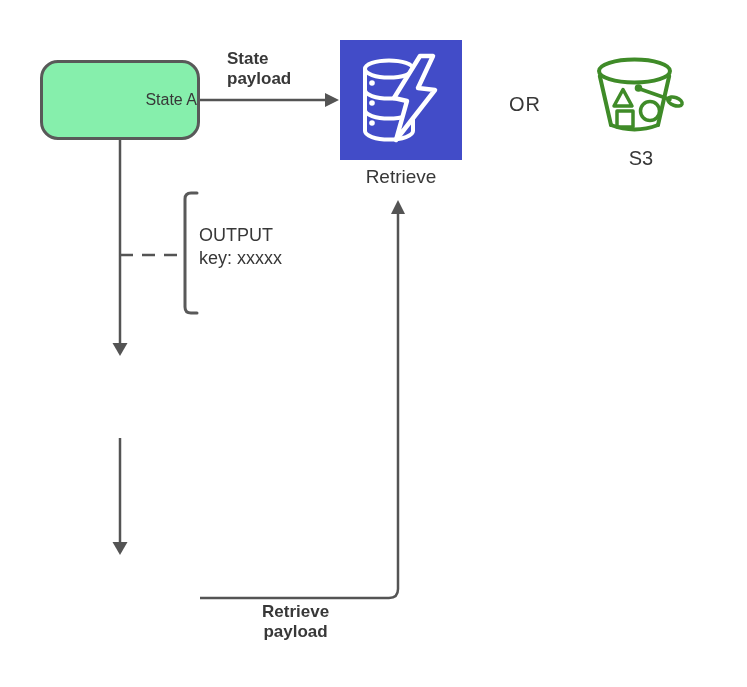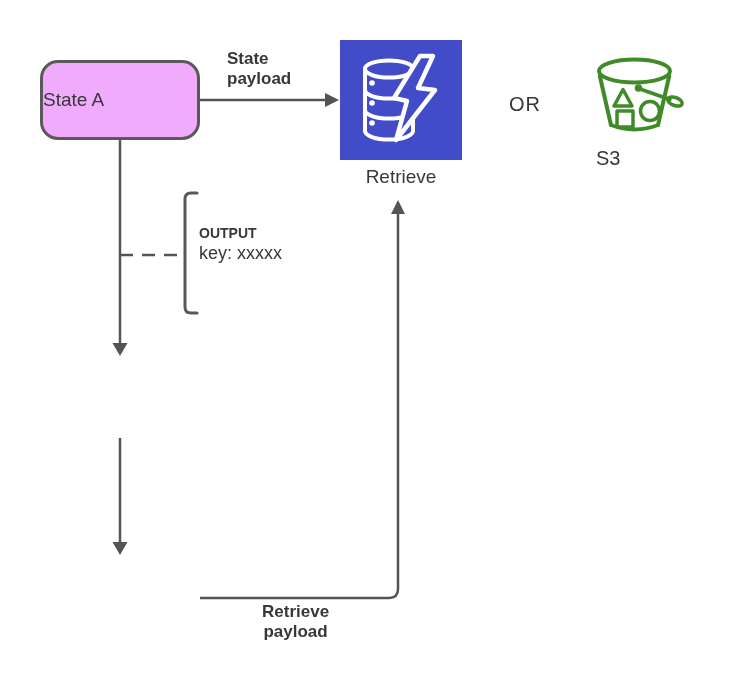"State A" .state-box { background: #f0abfc -> #86efac; font-size: 19px -> 16px; justify-content: flex-start -> flex-end }
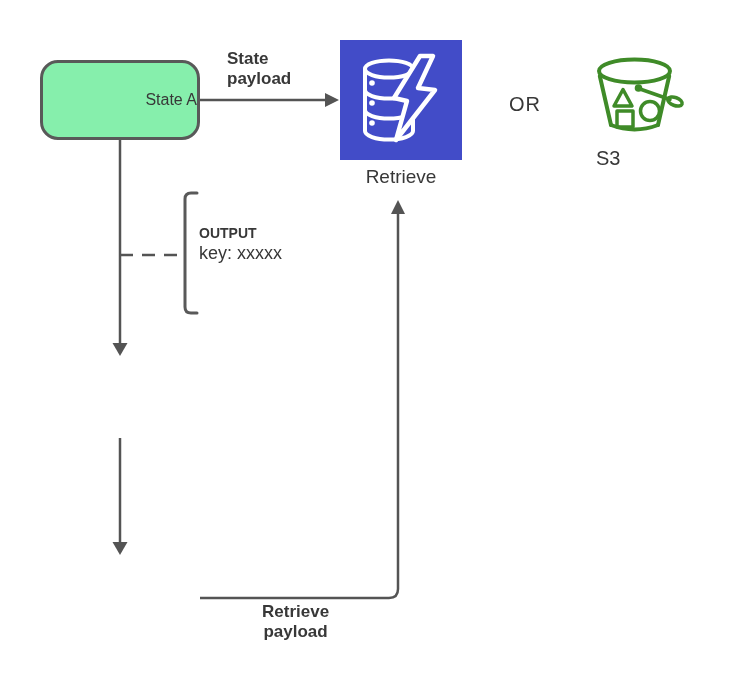"S3" #s3-label { text-align: none -> center }
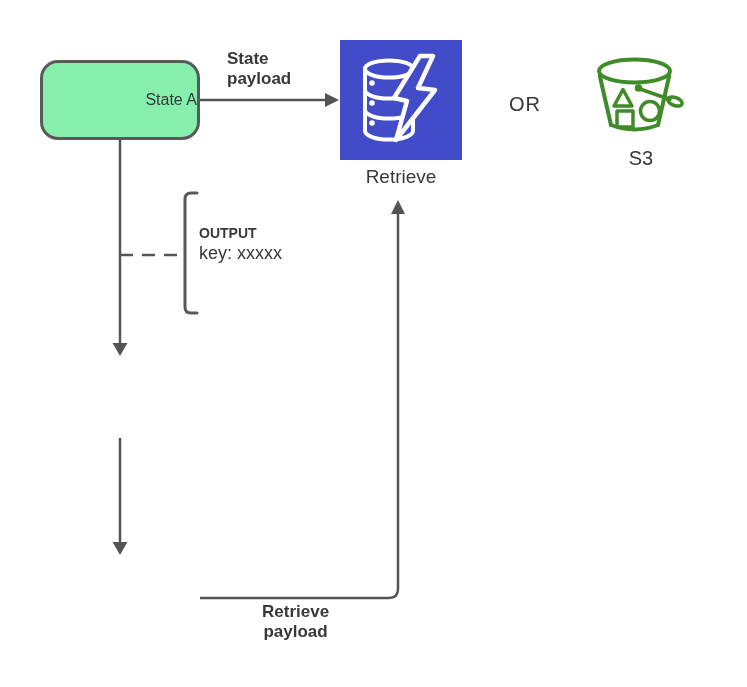"OUTPUT" #output-title { font-size: 14px -> 18px; font-weight: bold -> normal }
